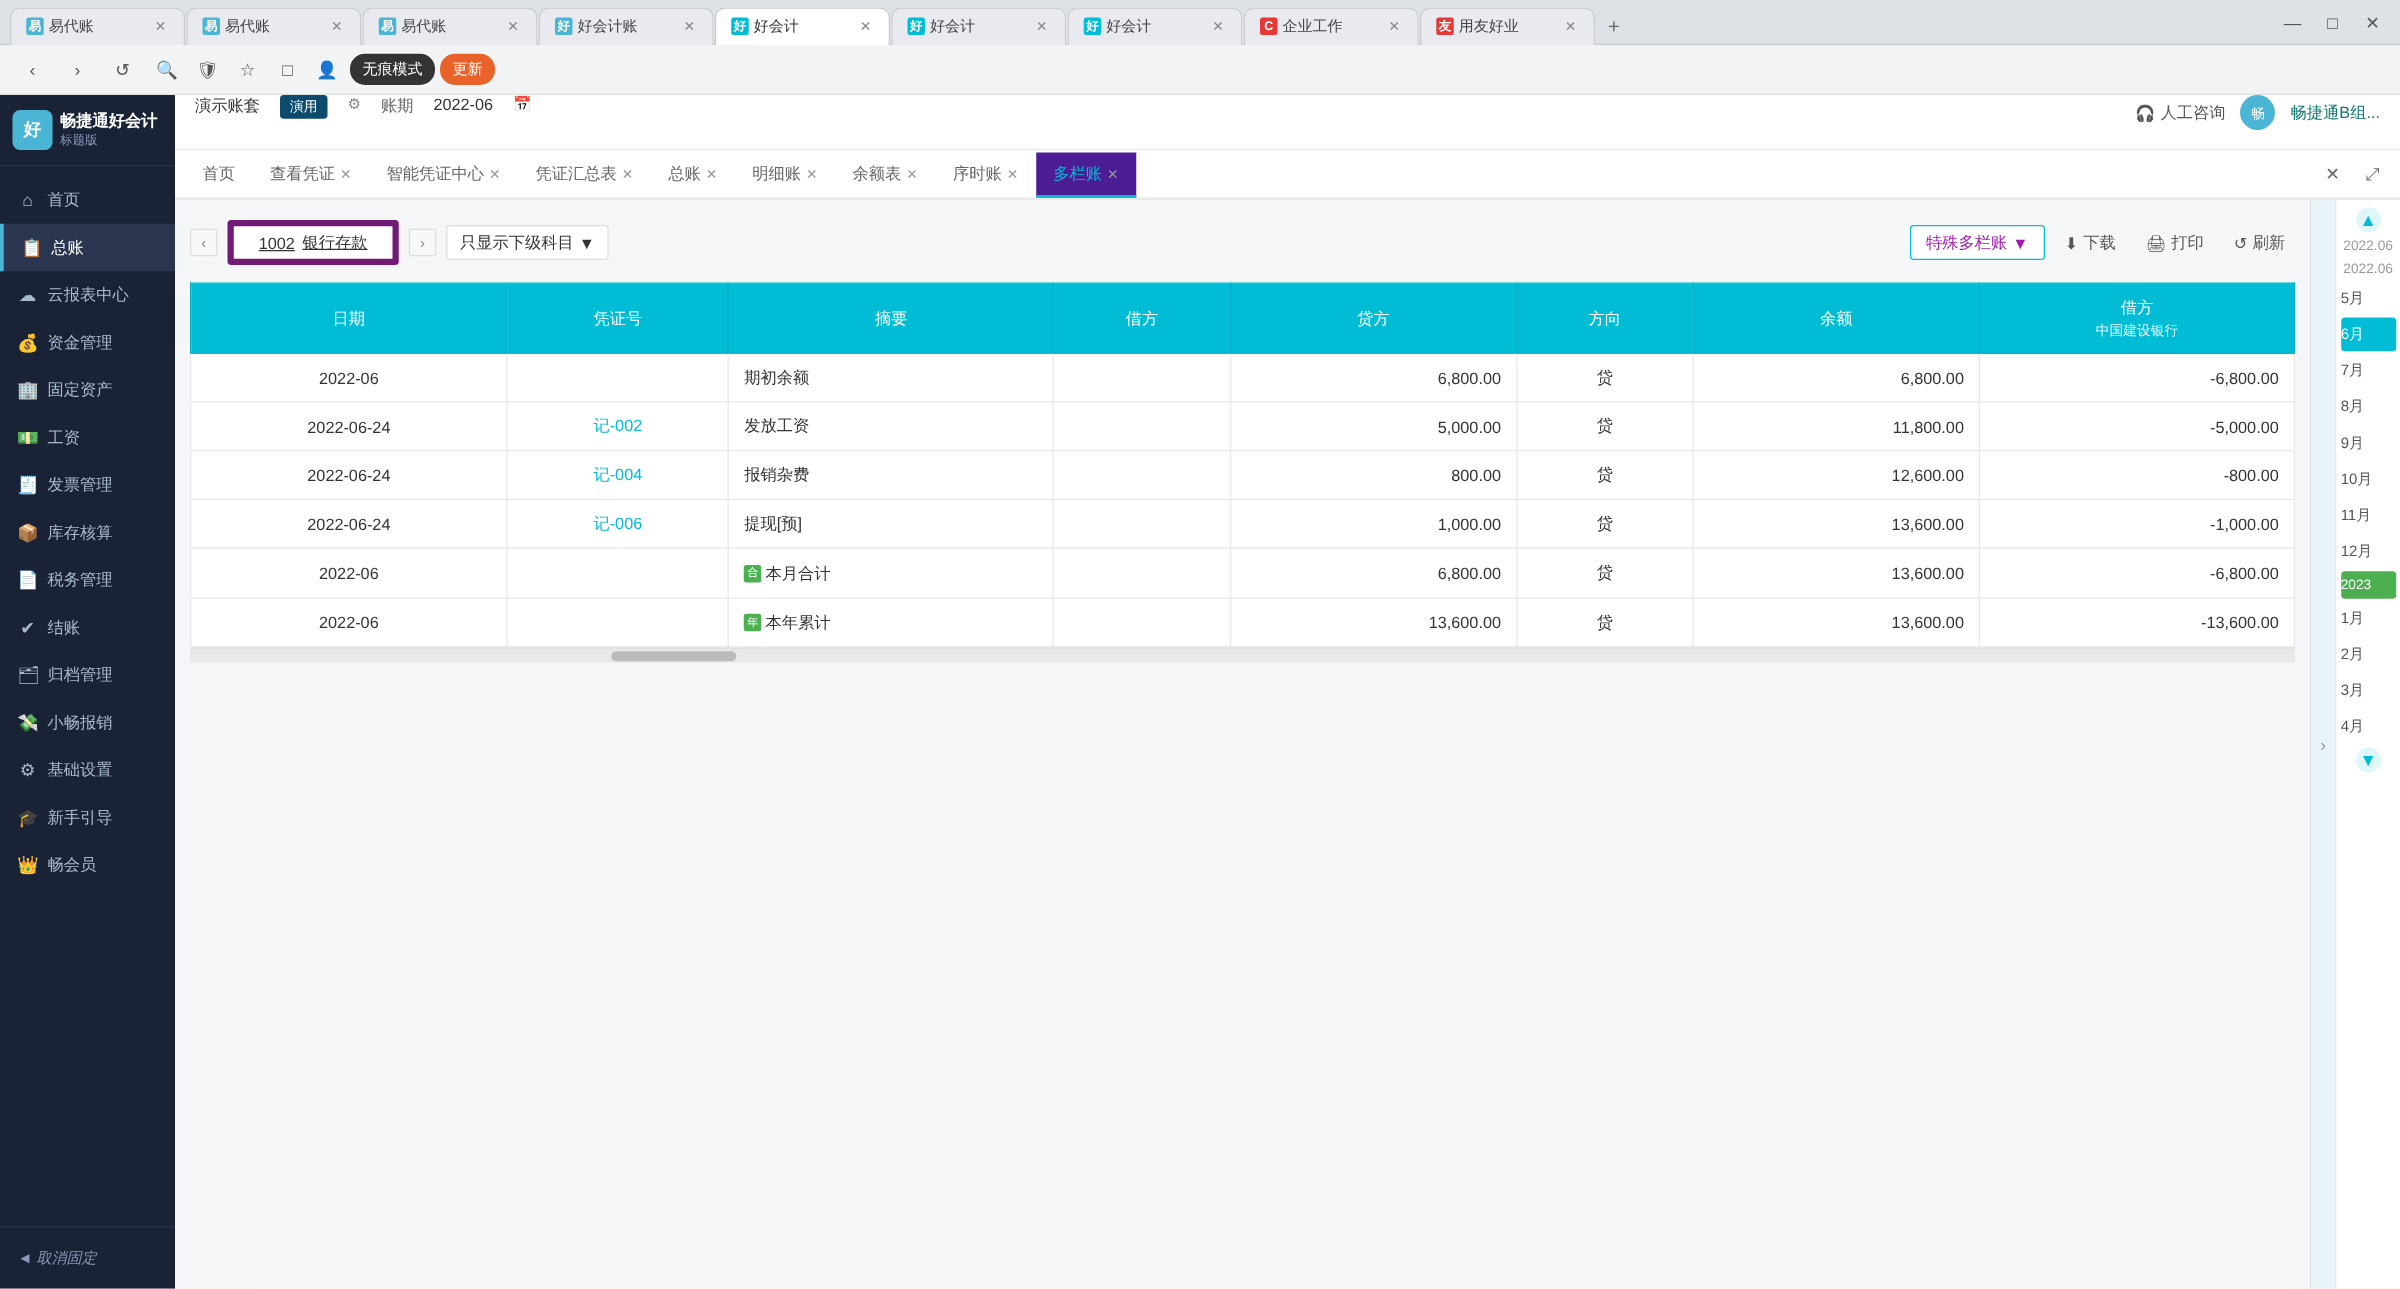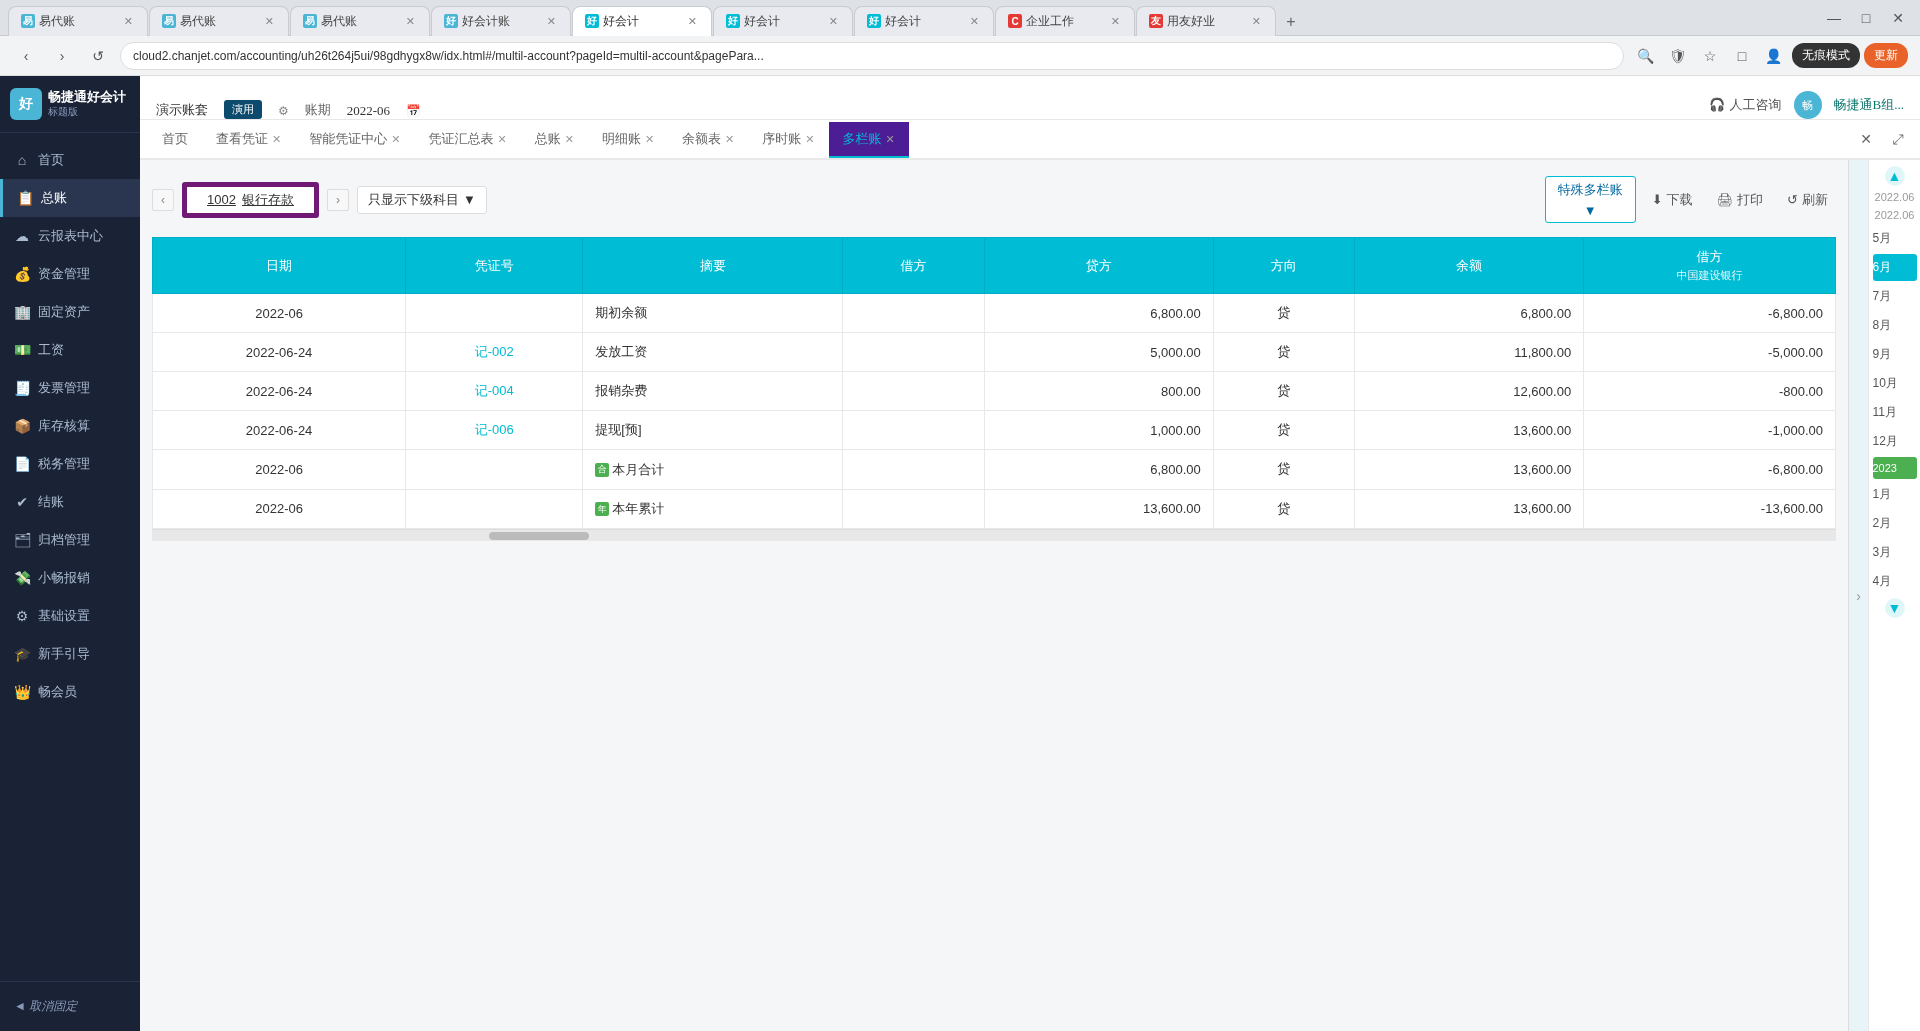"cloud2.chanjet.com/accounting/uh26t264j5" div.address-input { html: <div>cloud2.chanjet.com/accounting/uh26t264j5ui/98gdhygx8w/idx.html#/multil-account?pageId=multil-account&amp;pagePara...</div> -> none }
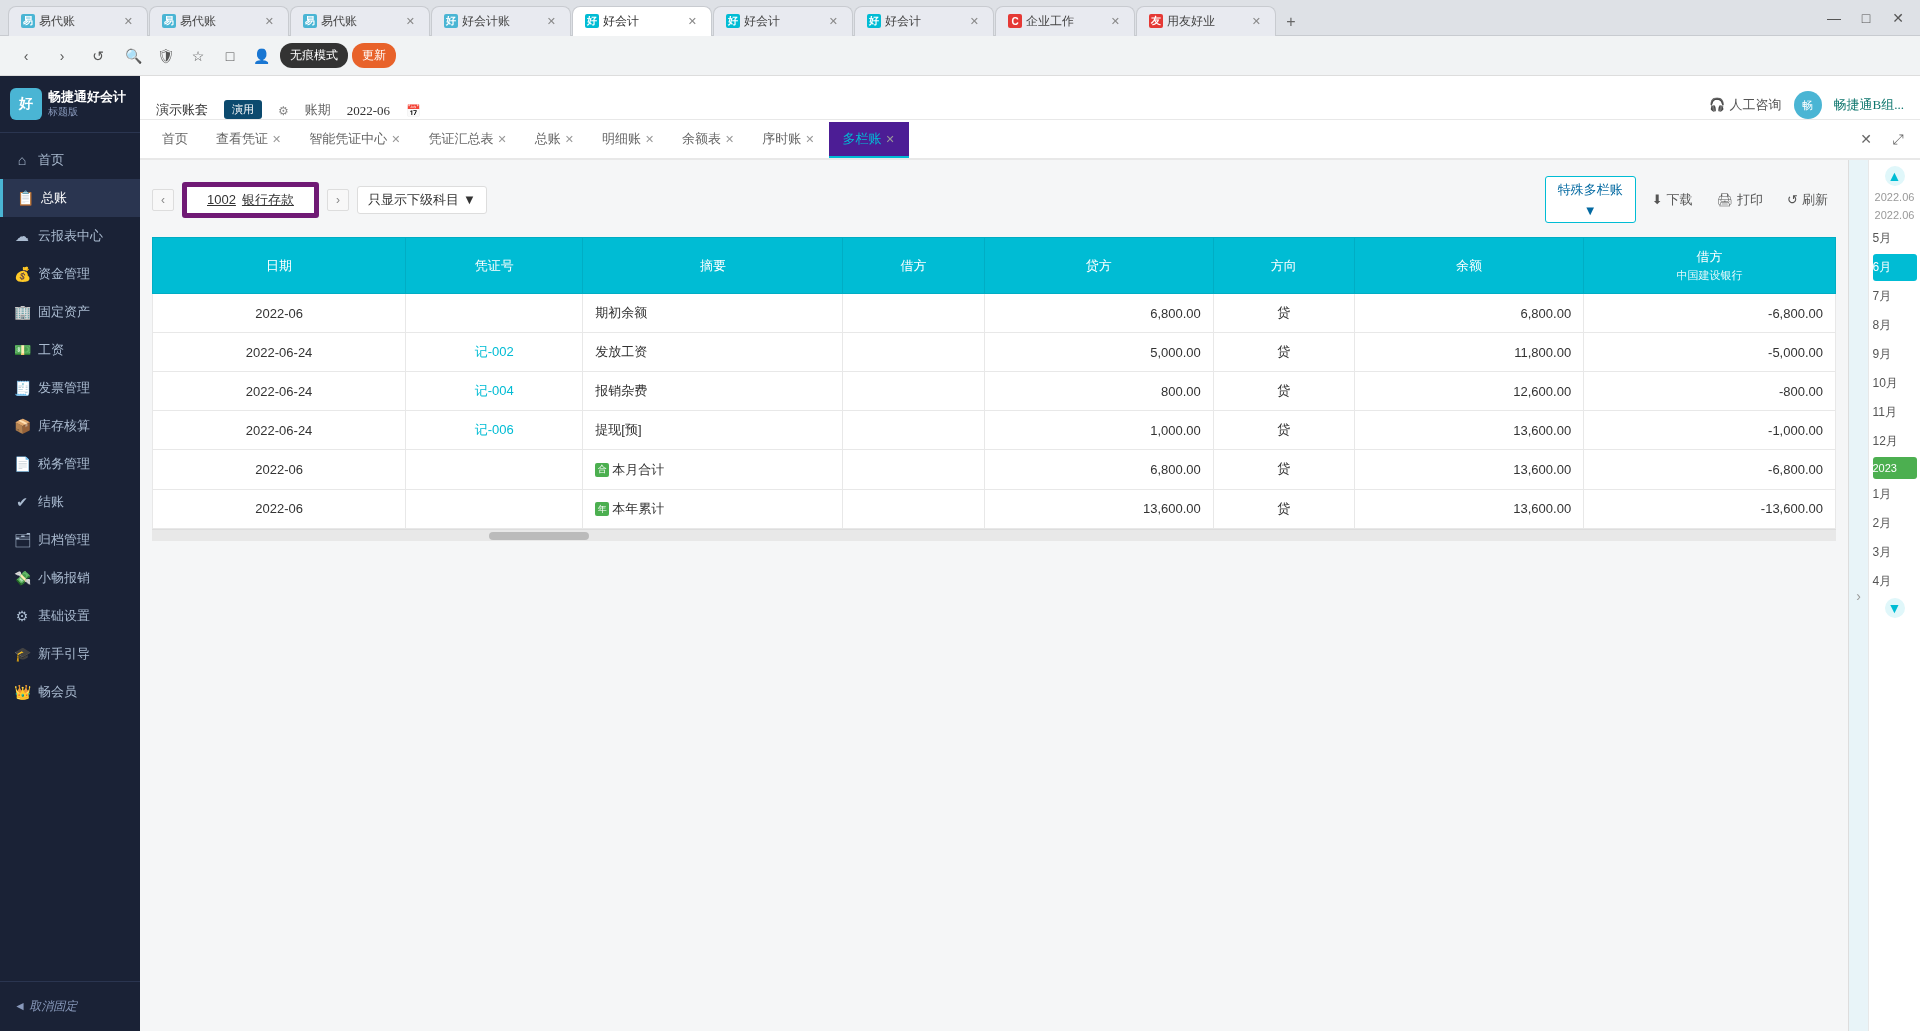"演示账套" .top-bar { align-items: flex-end -> flex-start; font-family: Liberation Serif, serif -> none }
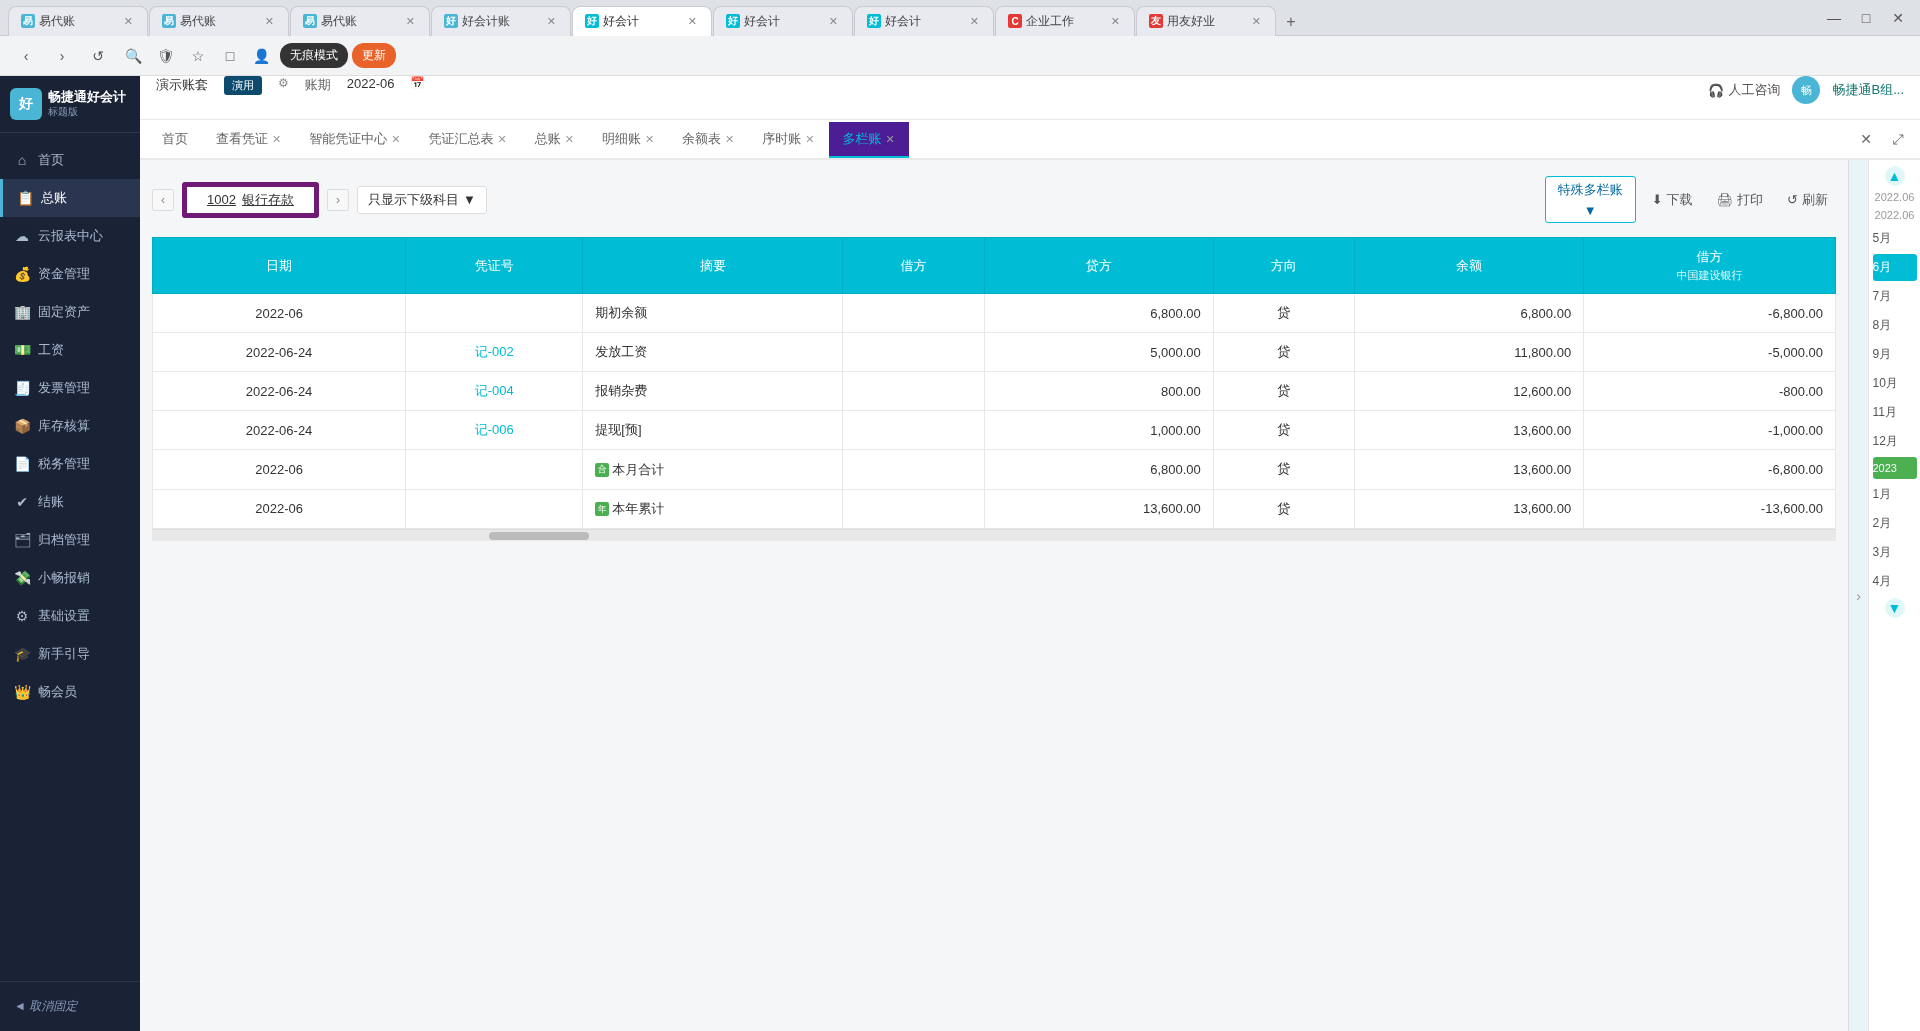"特殊多栏账" .multi-col-btn { color: #0369a1 -> #a21caf; flex-direction: column -> none }
